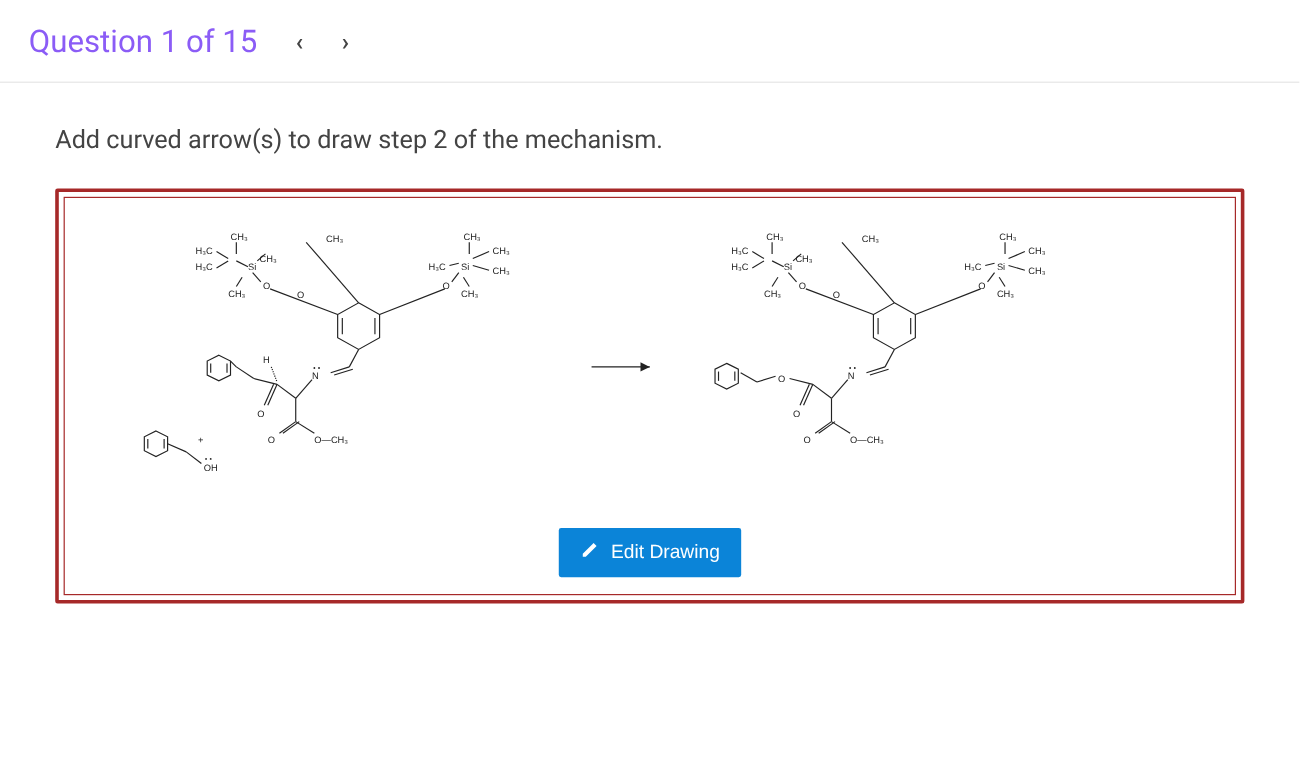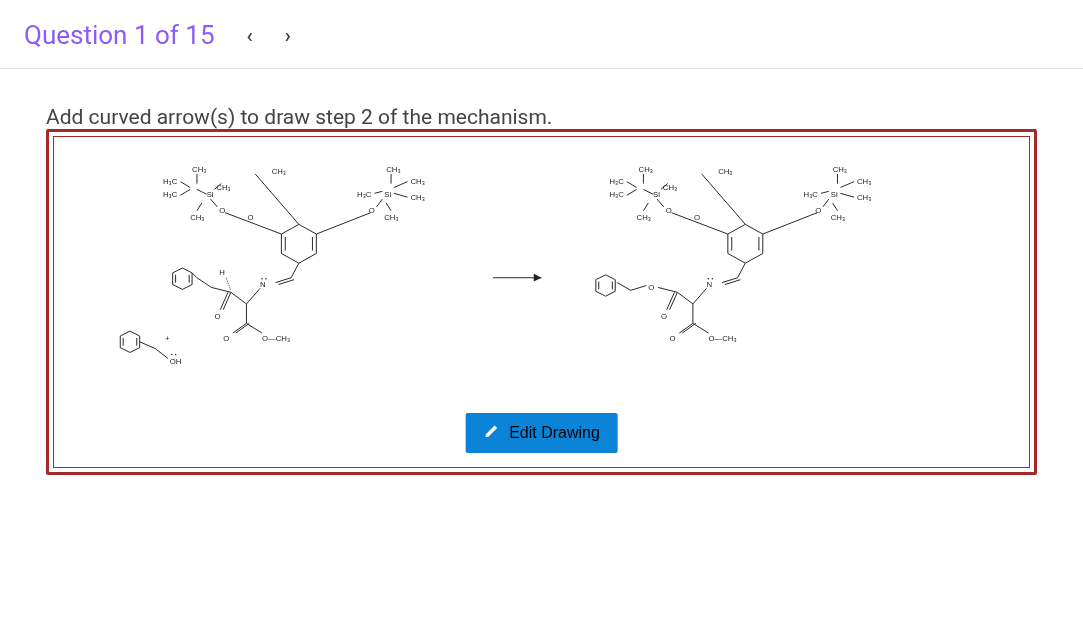"Add curved arrow(s) to draw" .prompt { margin-bottom: none -> 28px }
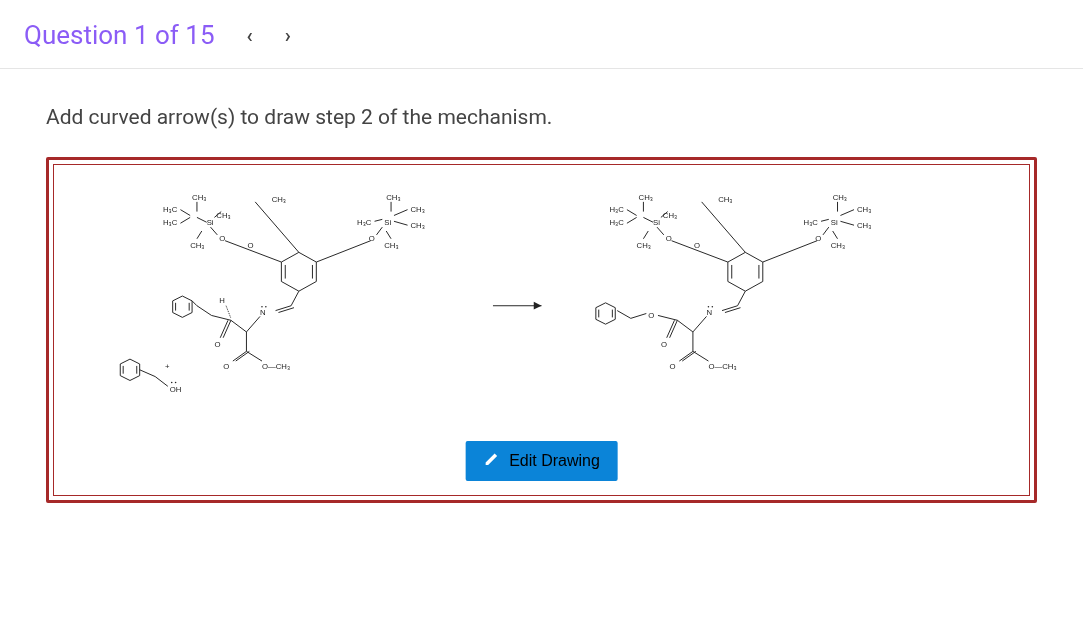"Edit Drawing" .edit-btn { color: #000000 -> #ffffff }
